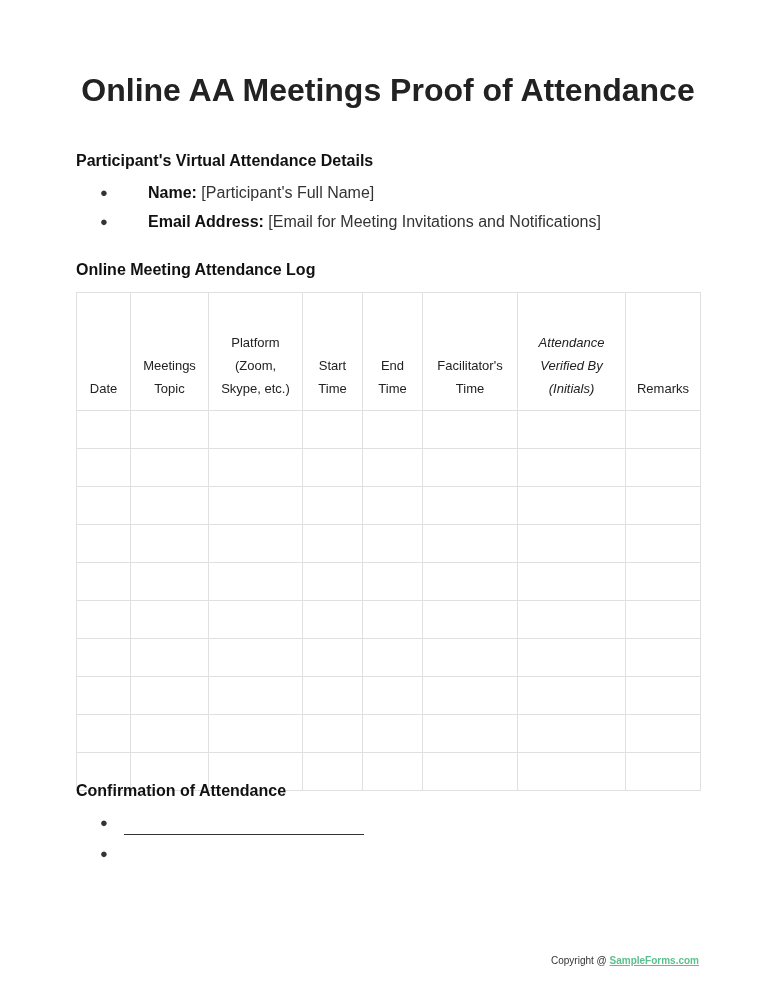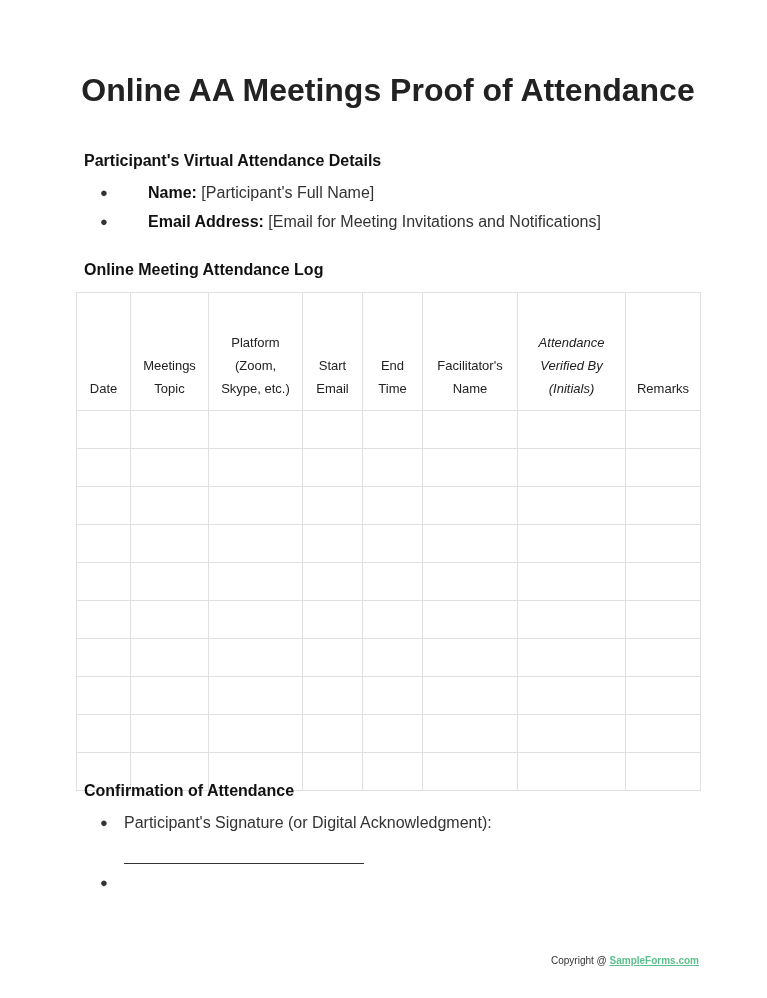"Participant's Virtual Attendance Details" .h2 { left: 84px -> 76px }
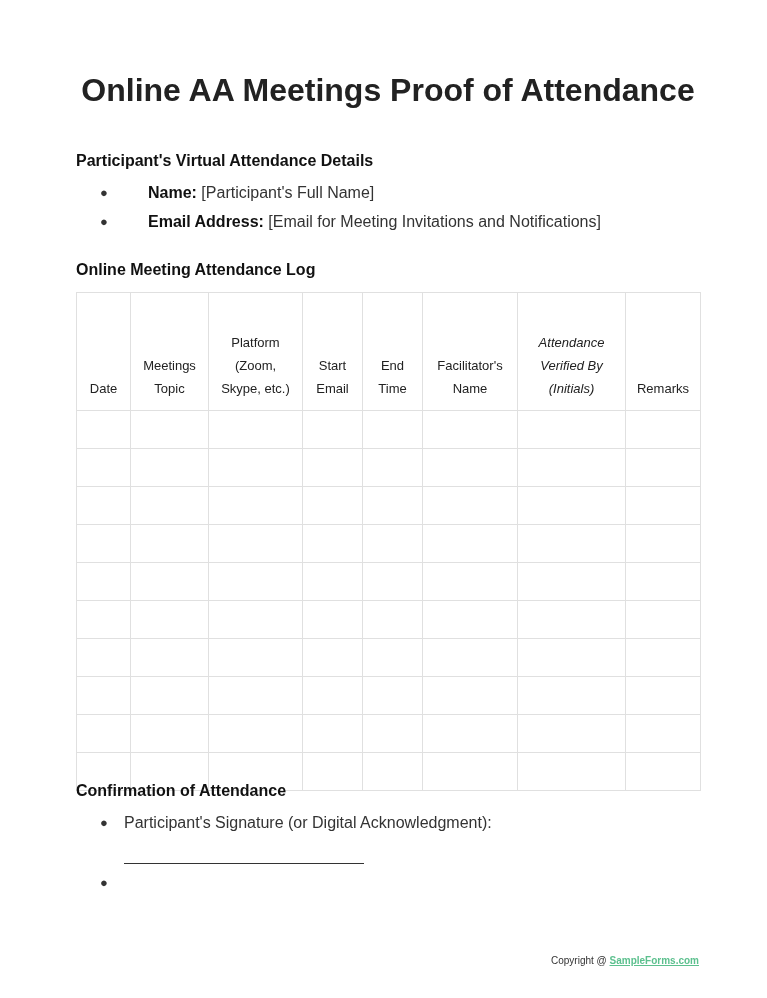"Start Email" span { text: Email -> Time }
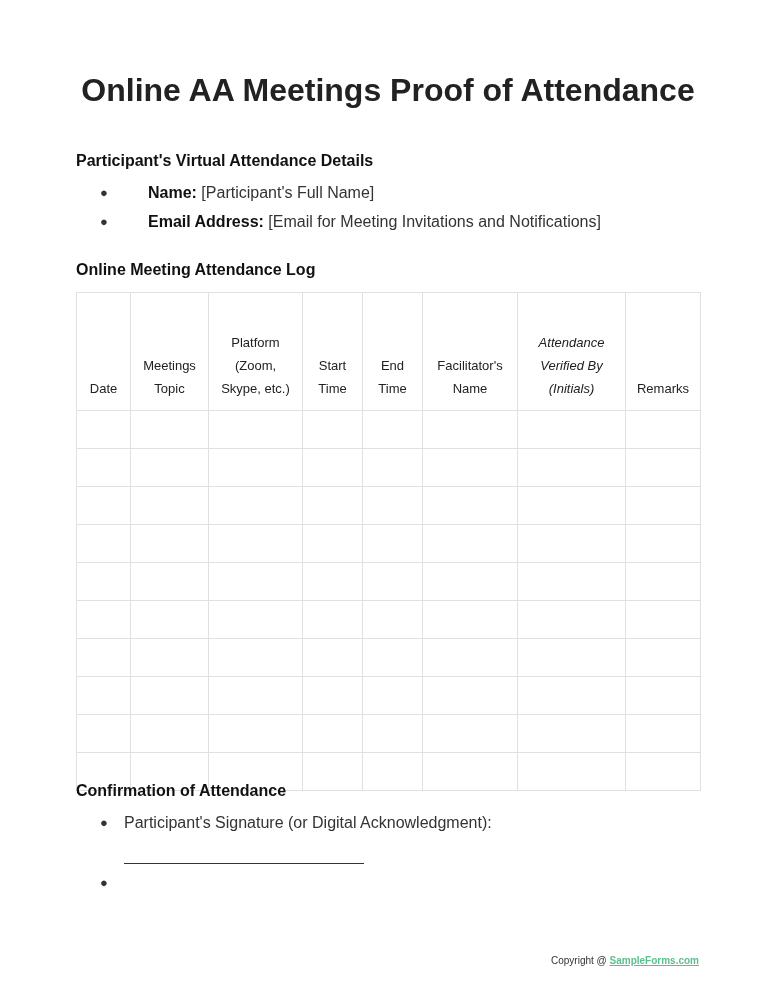"Facilitator's Name" span { text: Name -> Time }
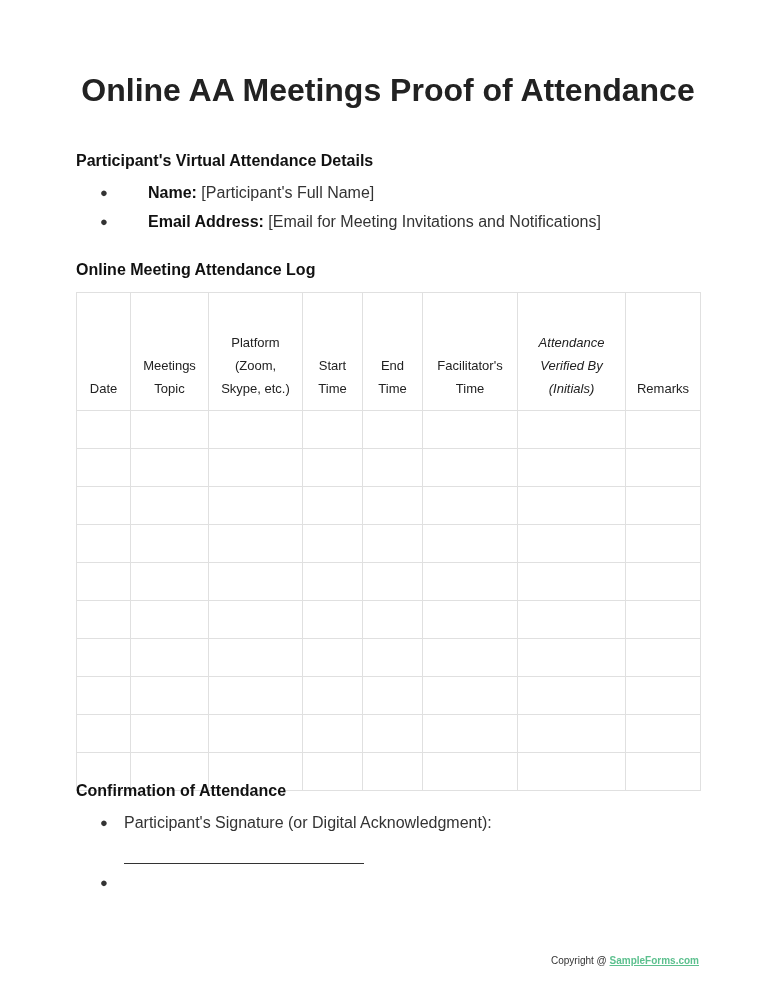"Participant's Signature (or Digital" span { html: <span>Participant's Signature (or Digital Acknowledgment):</span> -> none }
